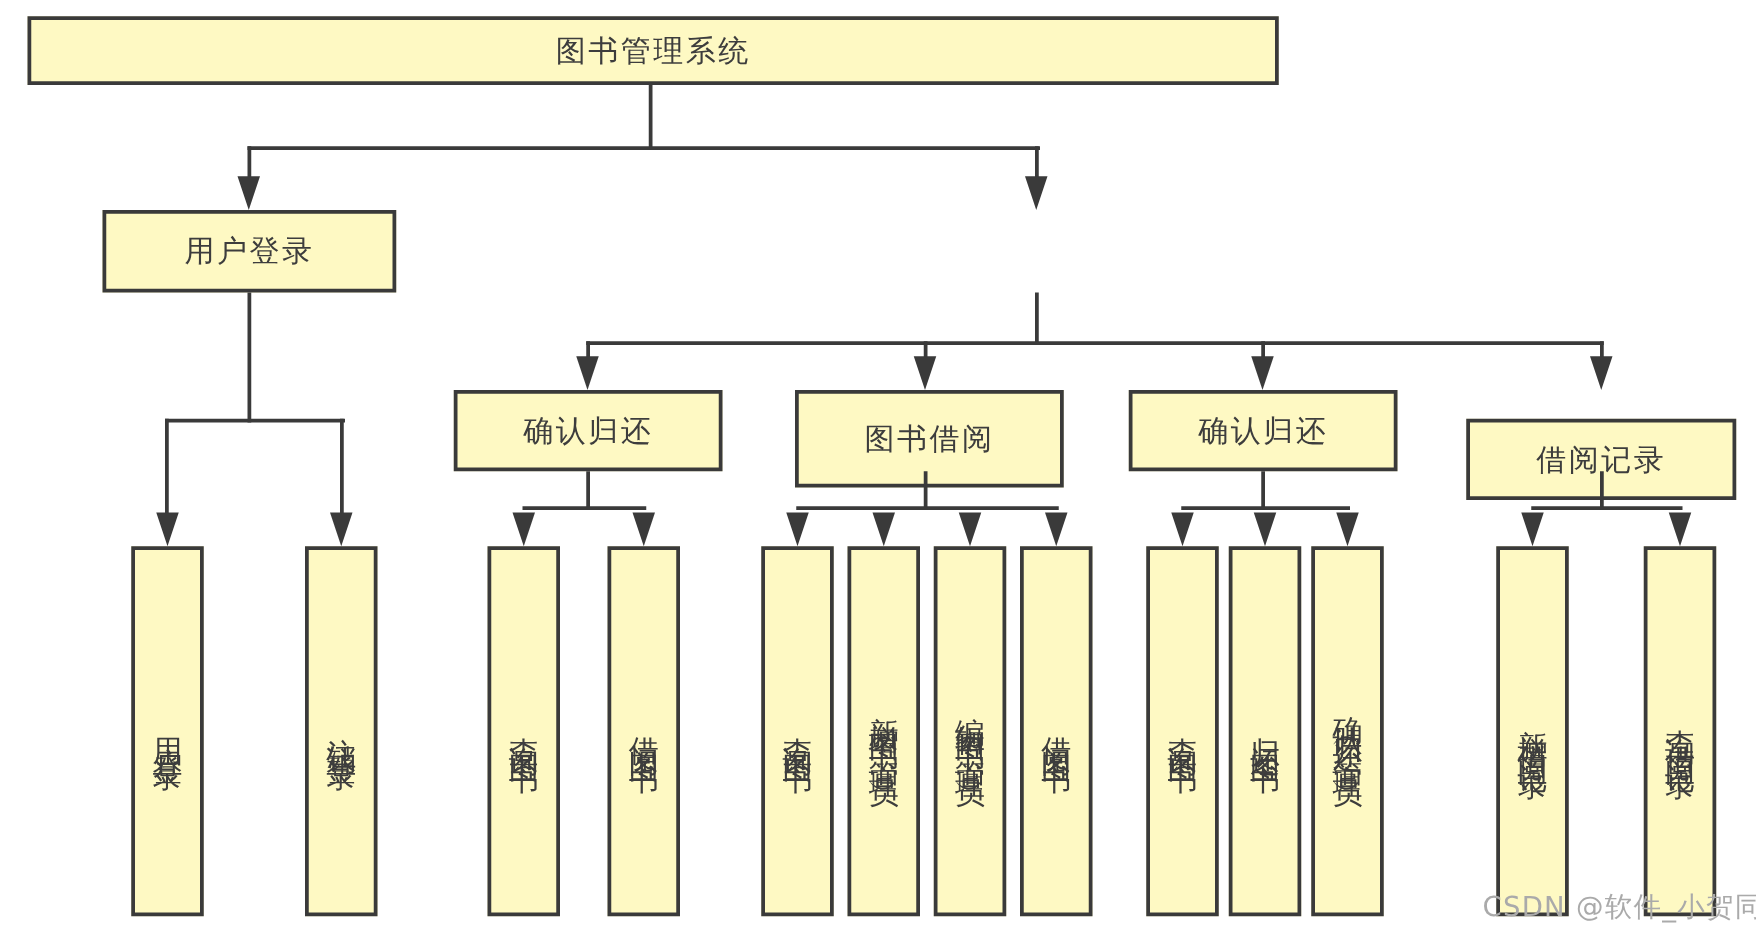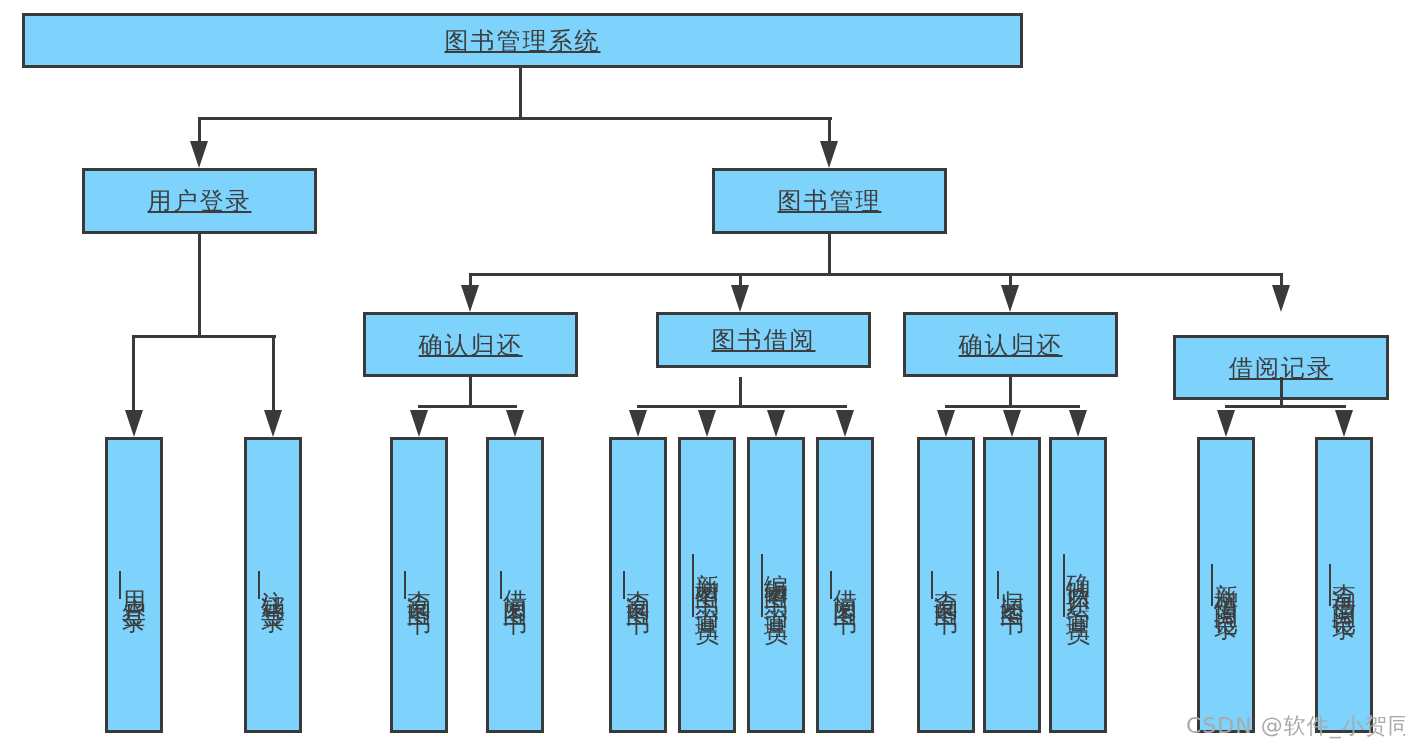"图书管理系统" .box { background: #7dd3fc -> #fef9c3; text-decoration: underline -> none }
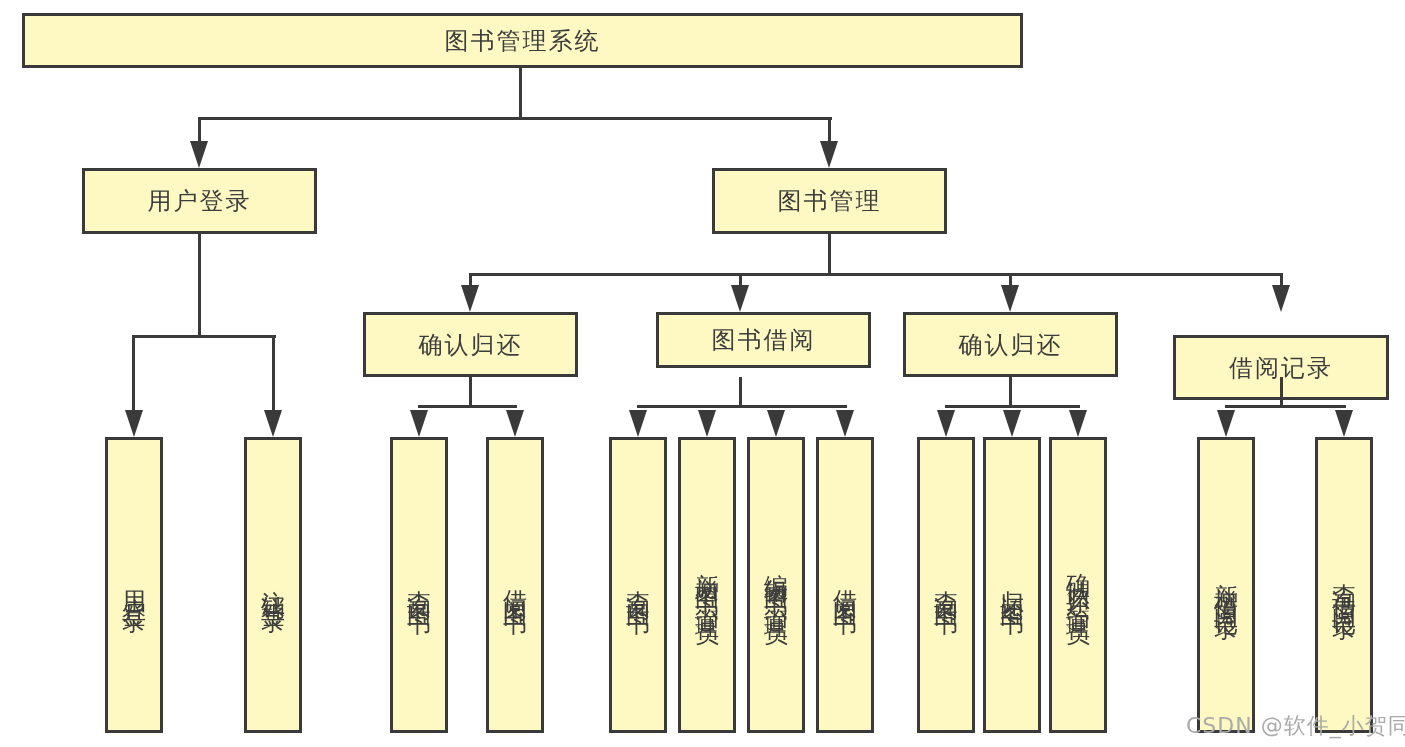"图书管理" div.box { html: <div> <span>图书管理</span> </div> -> none }
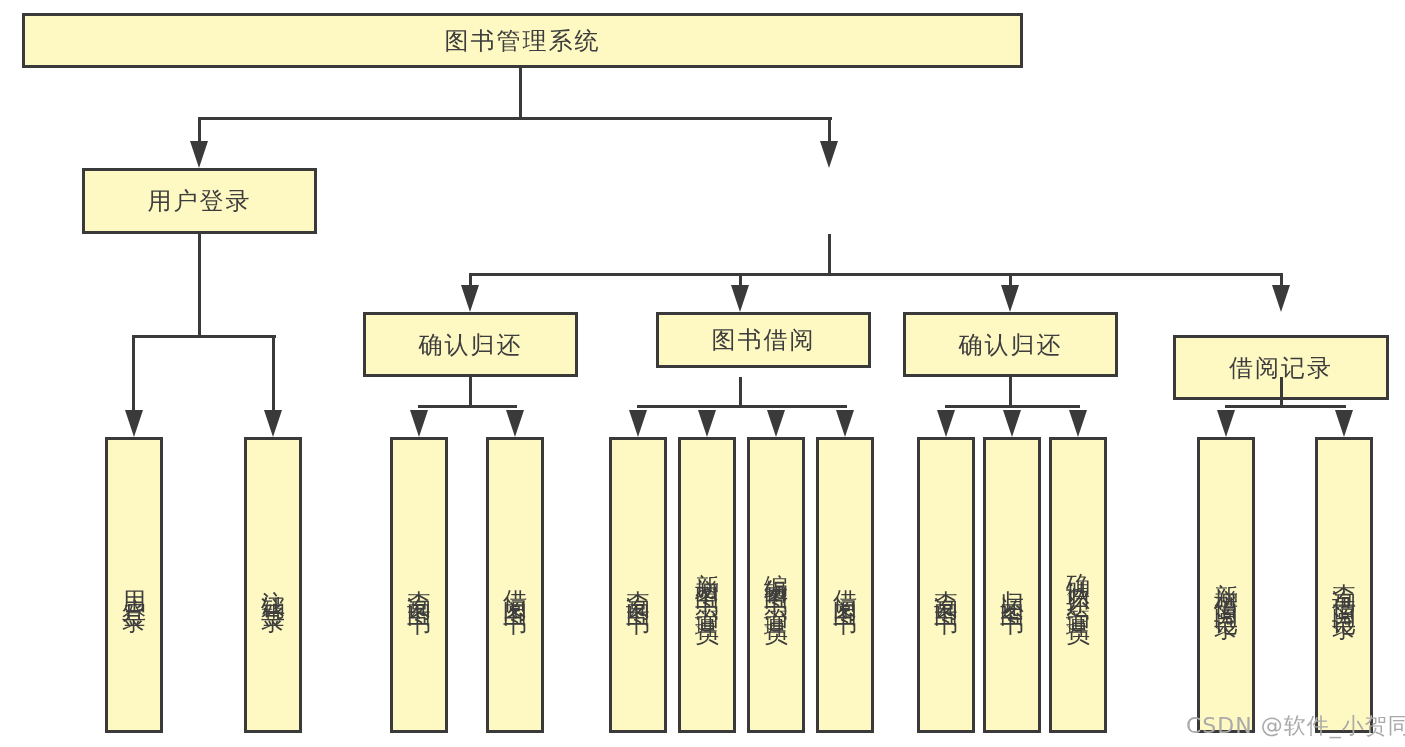"图书借阅" div.box { height: 56px -> 78px; left: 656px -> 636px }
